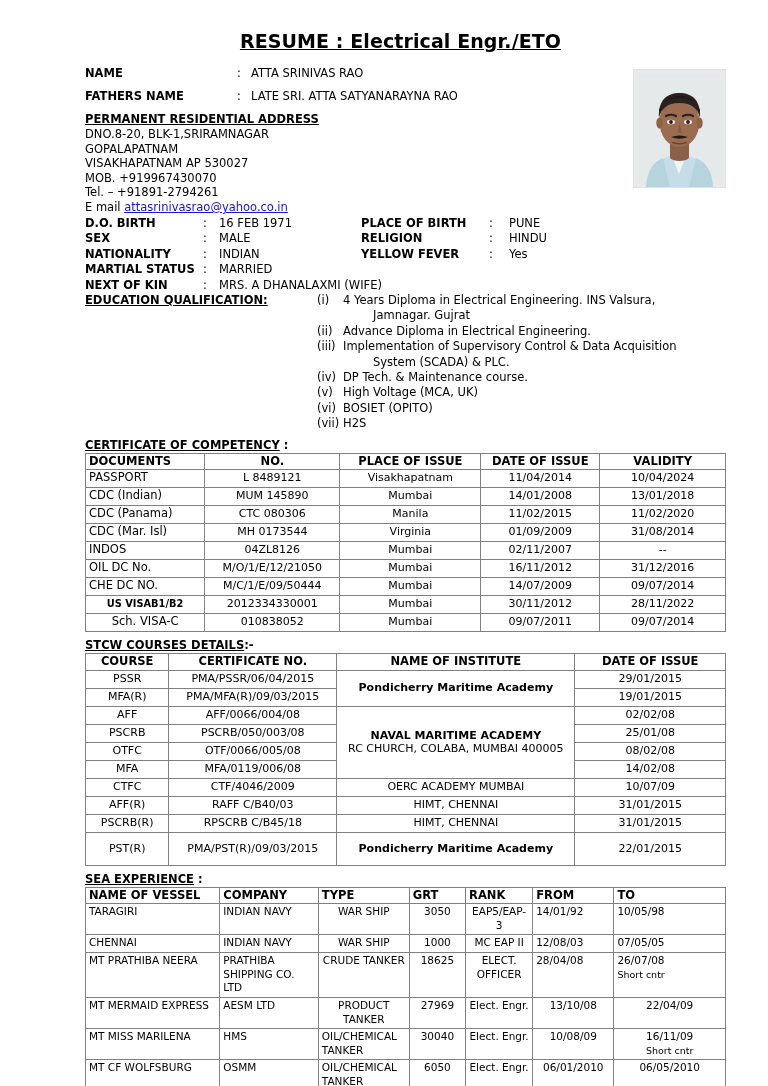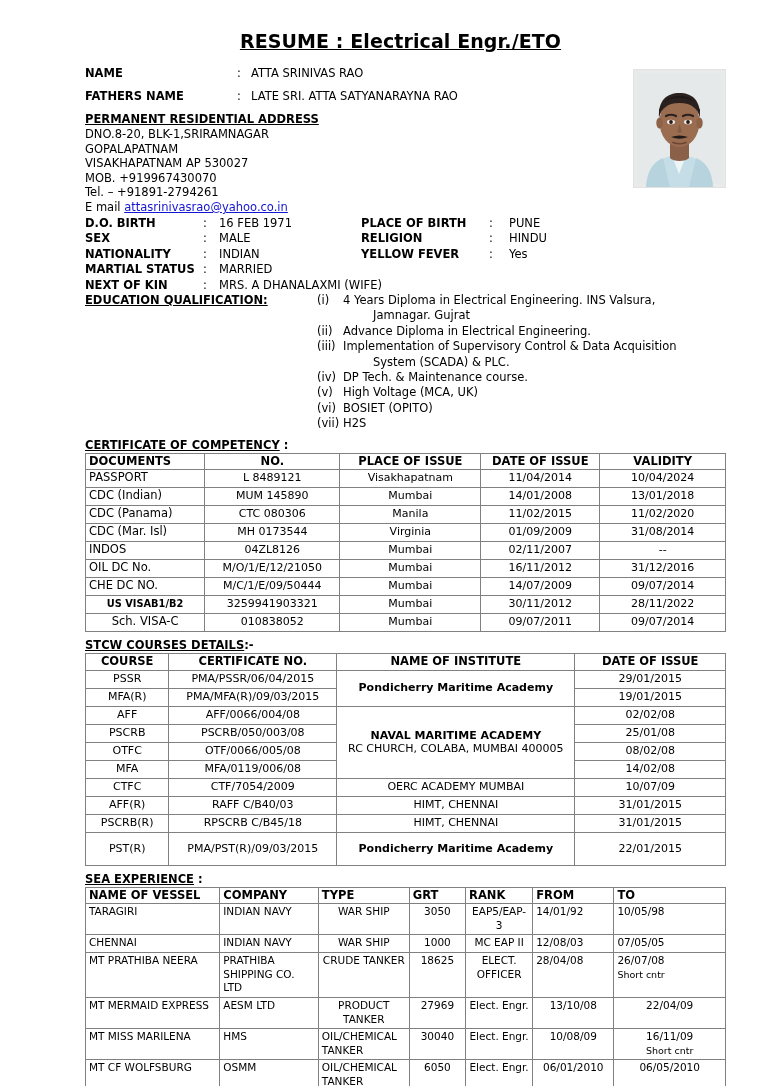"3259941903321" td.c { text: 3259941903321 -> 2012334330001 }
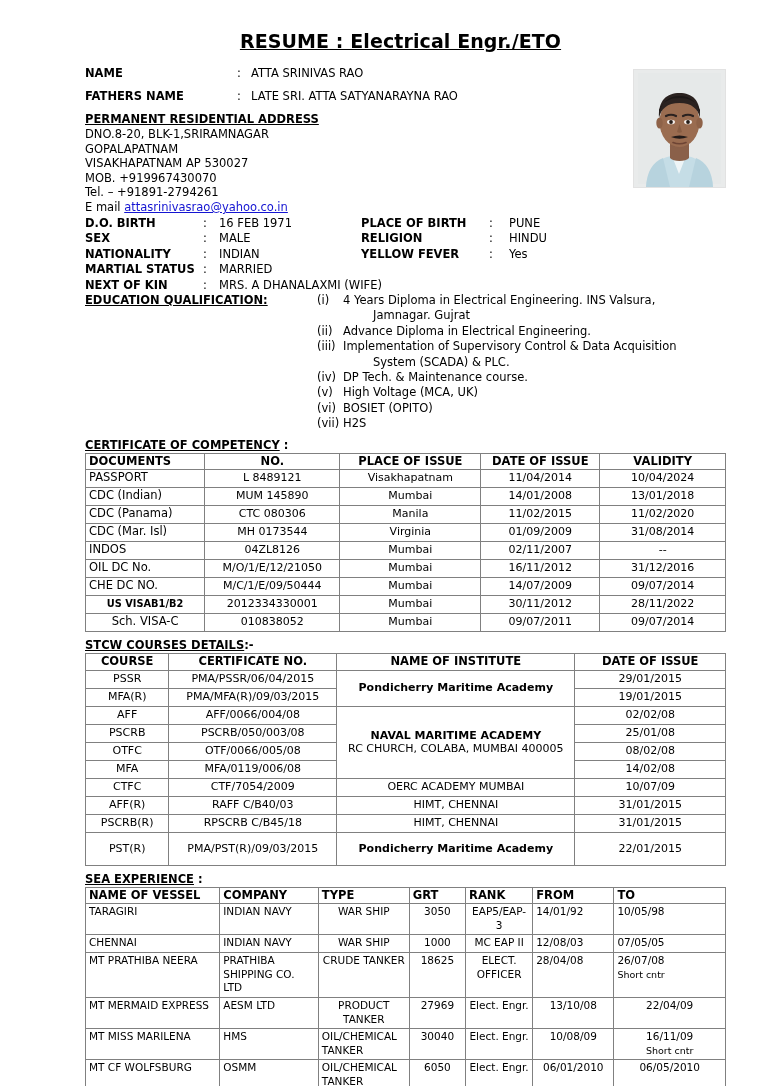"CTF/7054/2009" td.c { text: CTF/7054/2009 -> CTF/4046/2009 }
